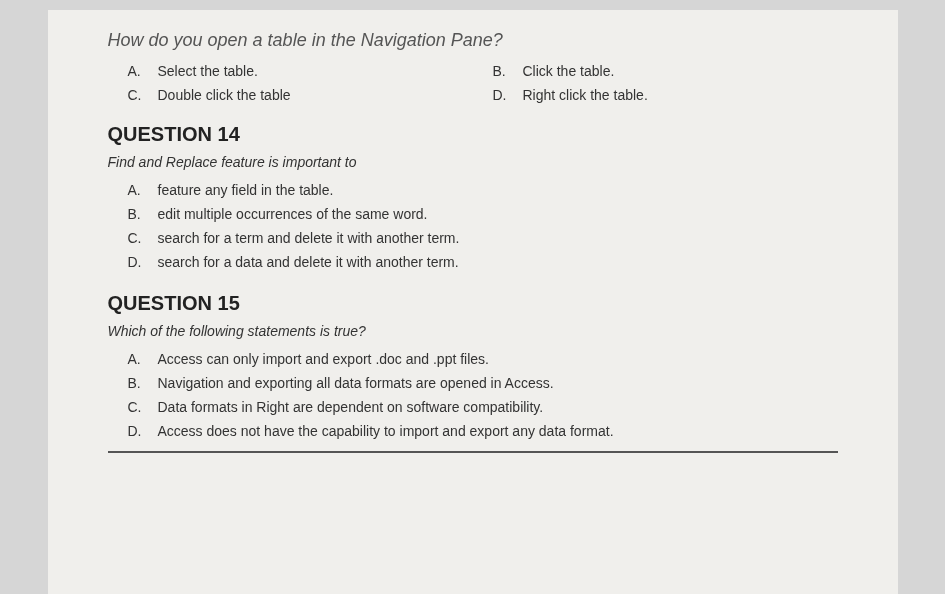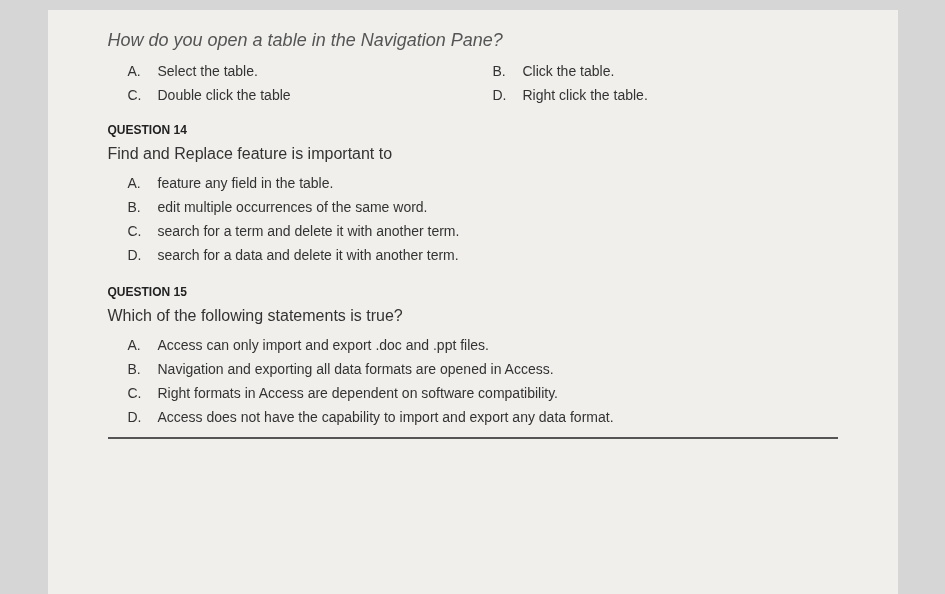"QUESTION 14" .question-number { font-size: 12px -> 20px }
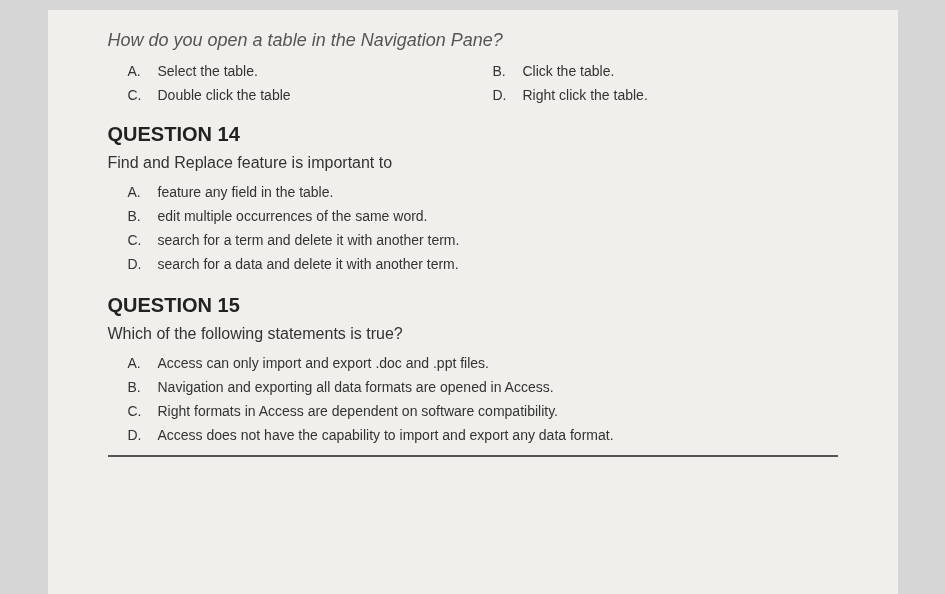"Find and Replace feature is" .question-text { font-size: 16px -> 14px; font-style: none -> italic }
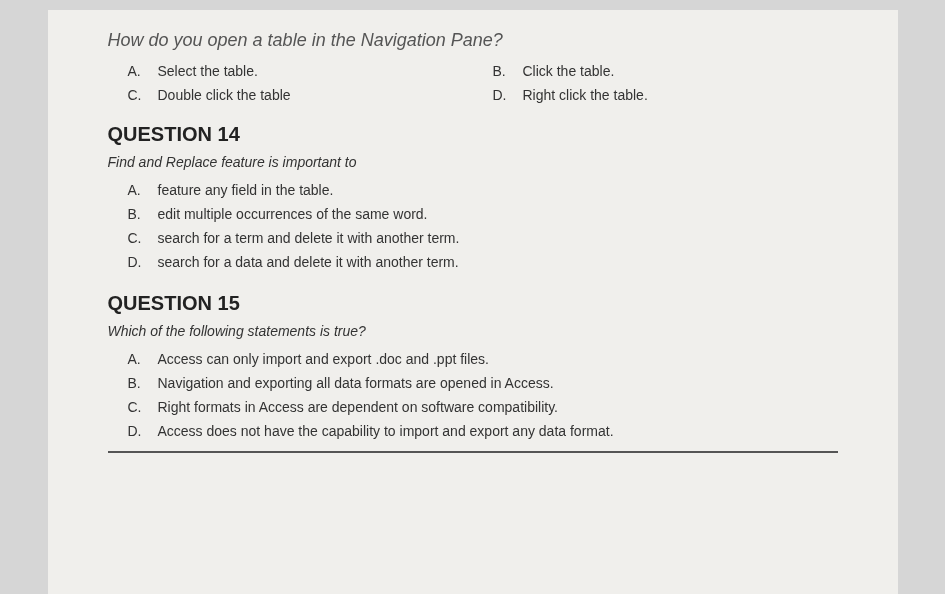"Right formats in Access are" span { text: Right formats in Access -> Data formats in Right }
